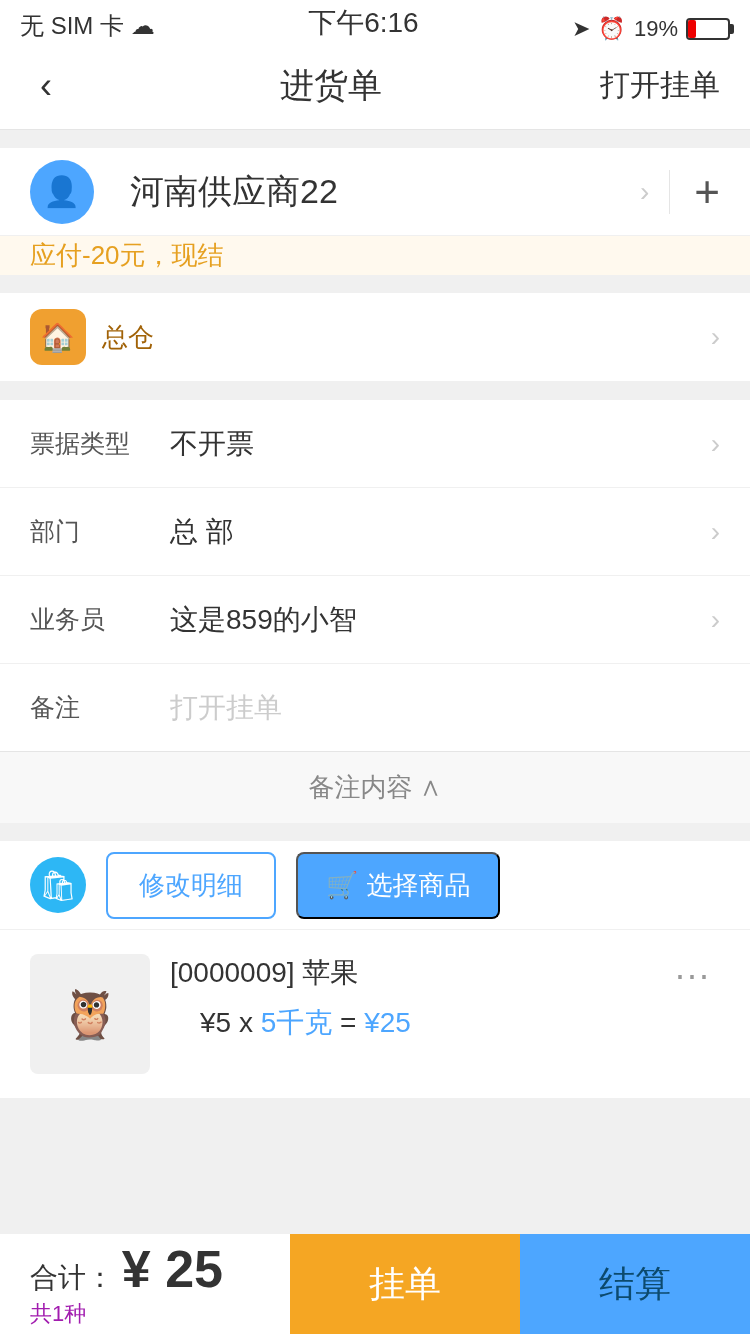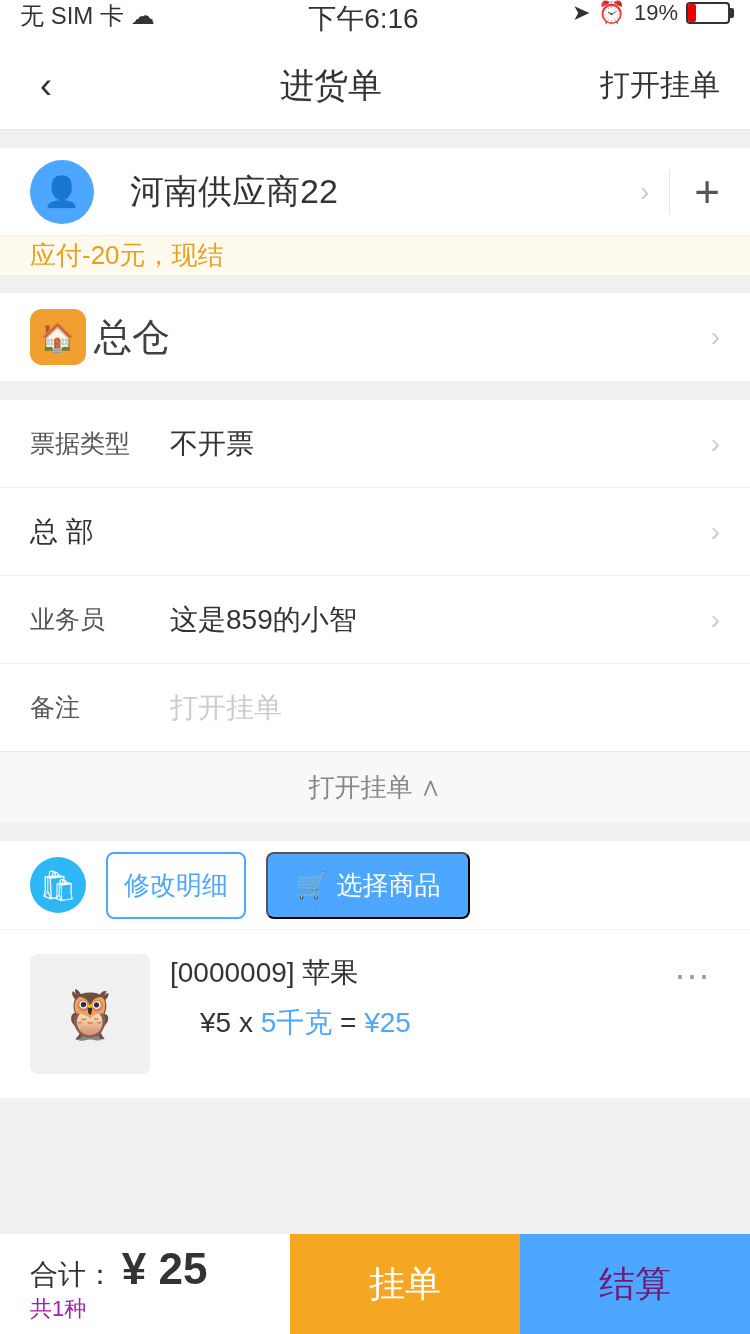"无 SIM 卡 ☁" .status-bar { align-items: flex-start -> flex-end }
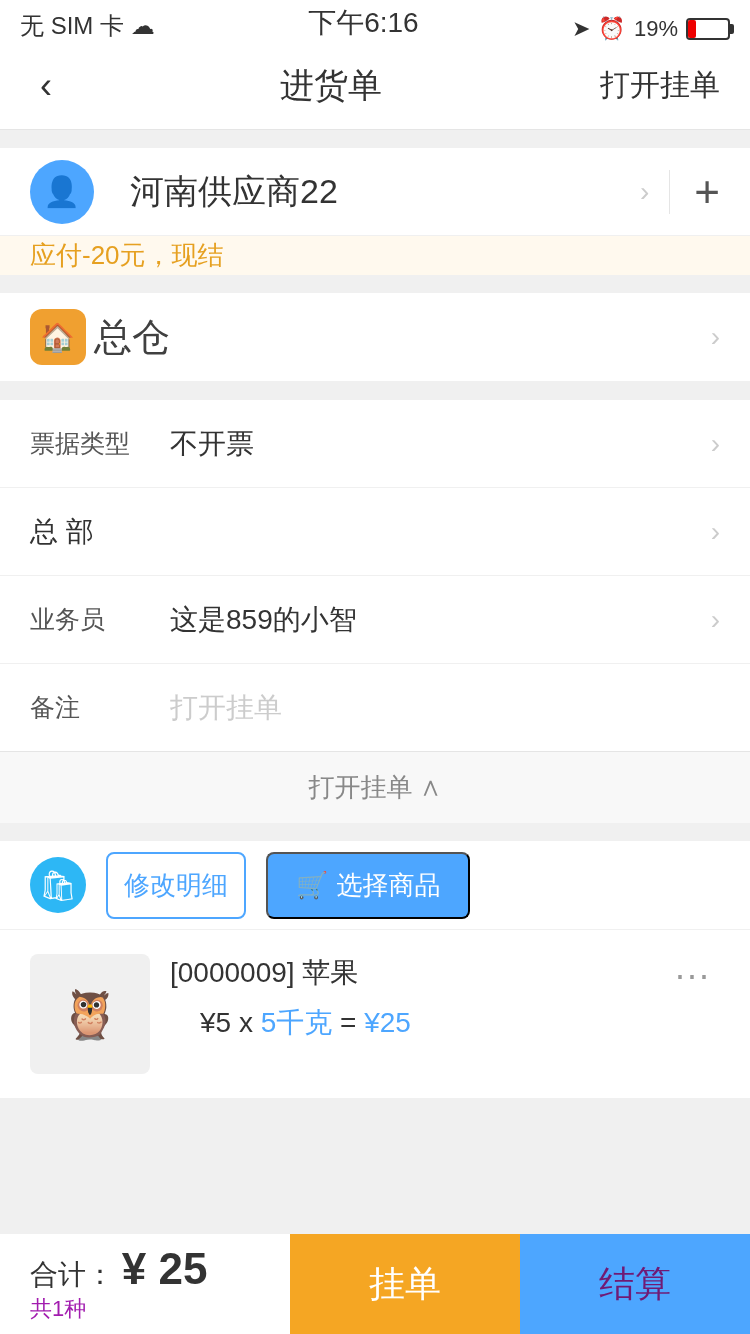"总仓" .warehouse-name { color: #404040 -> #a16207; font-size: 38px -> 26px; margin-left: 8px -> 16px }
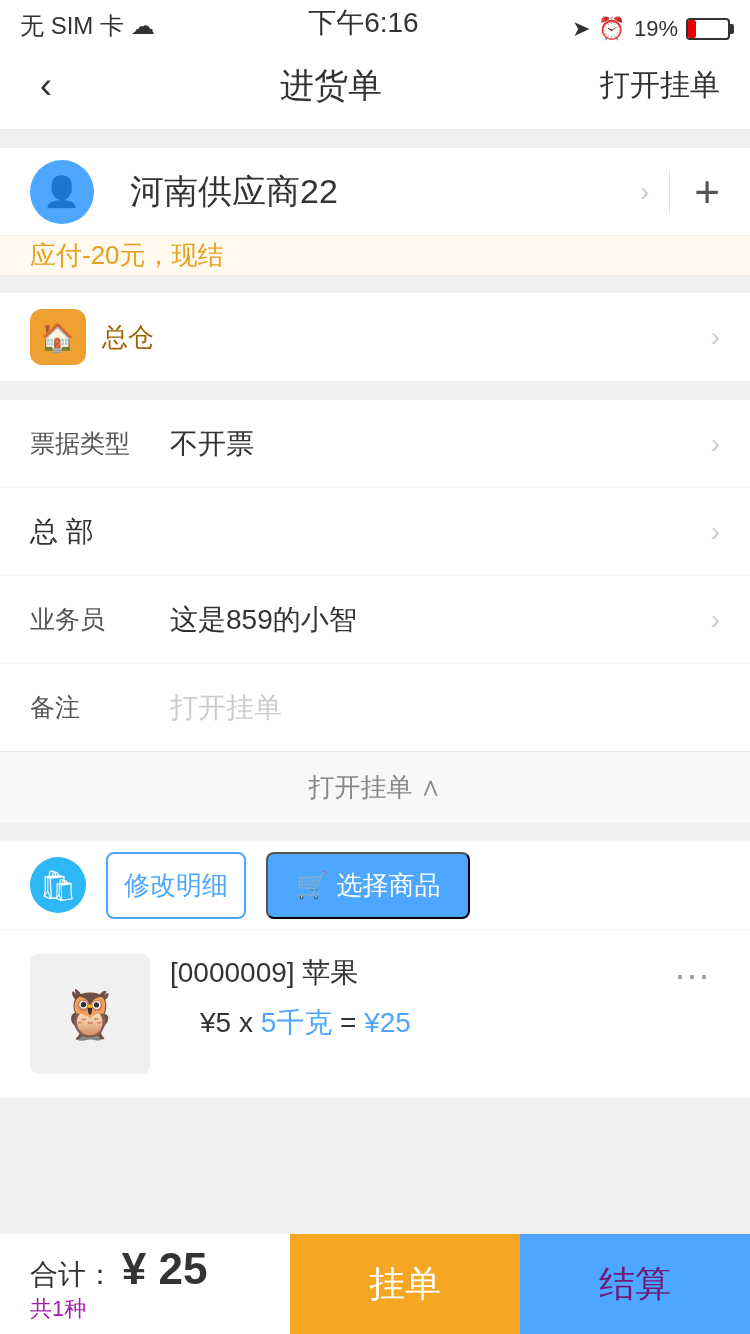"部门" span.form-label { html: none -> <span>部门</span> }
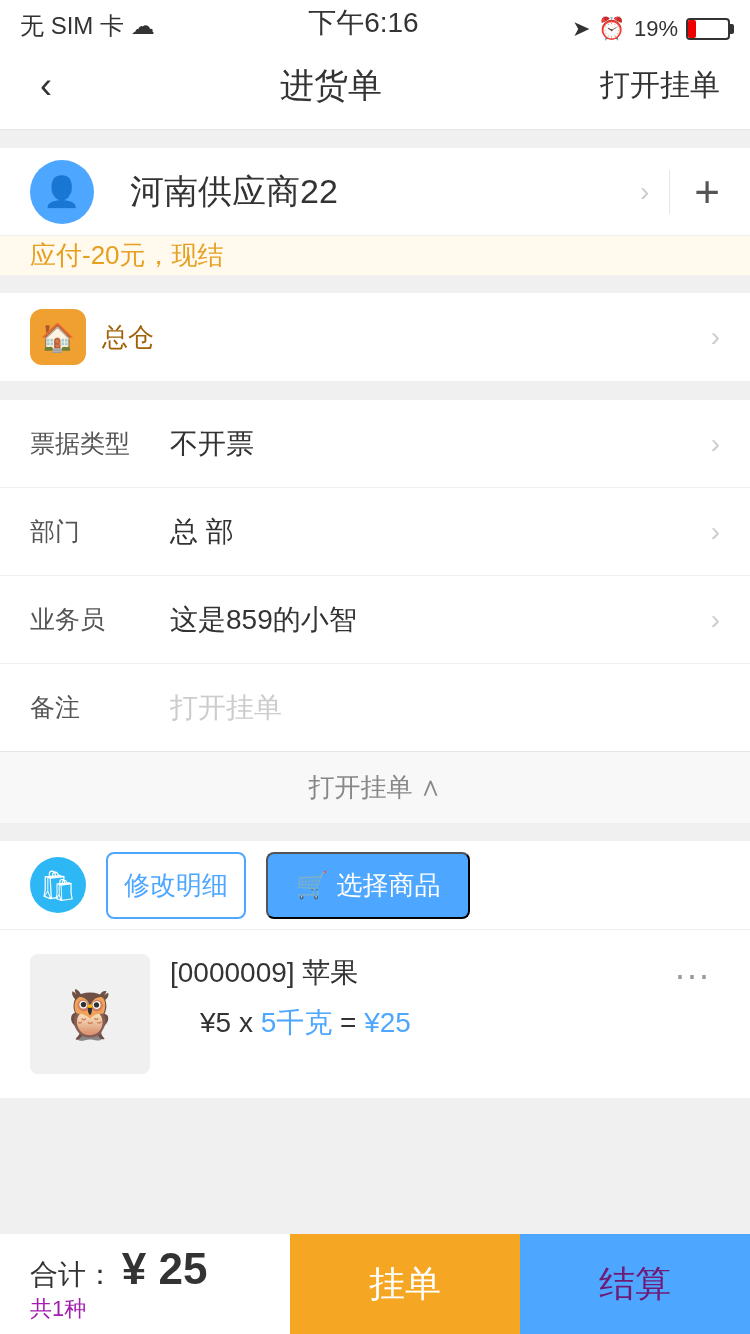"打开挂单 ∧" span { text: 打开挂单 -> 备注内容 }
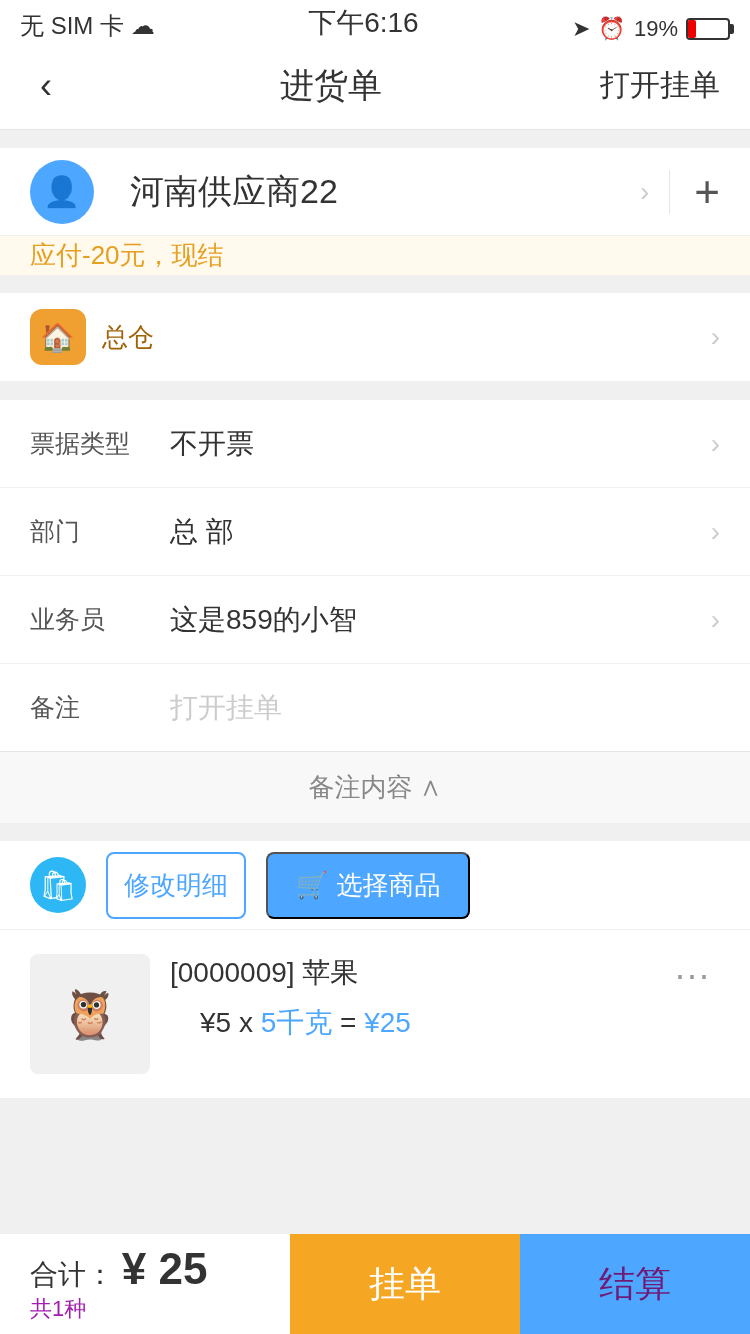"修改明细" .btn-outline { padding: 14px 16px -> 14px 31px }
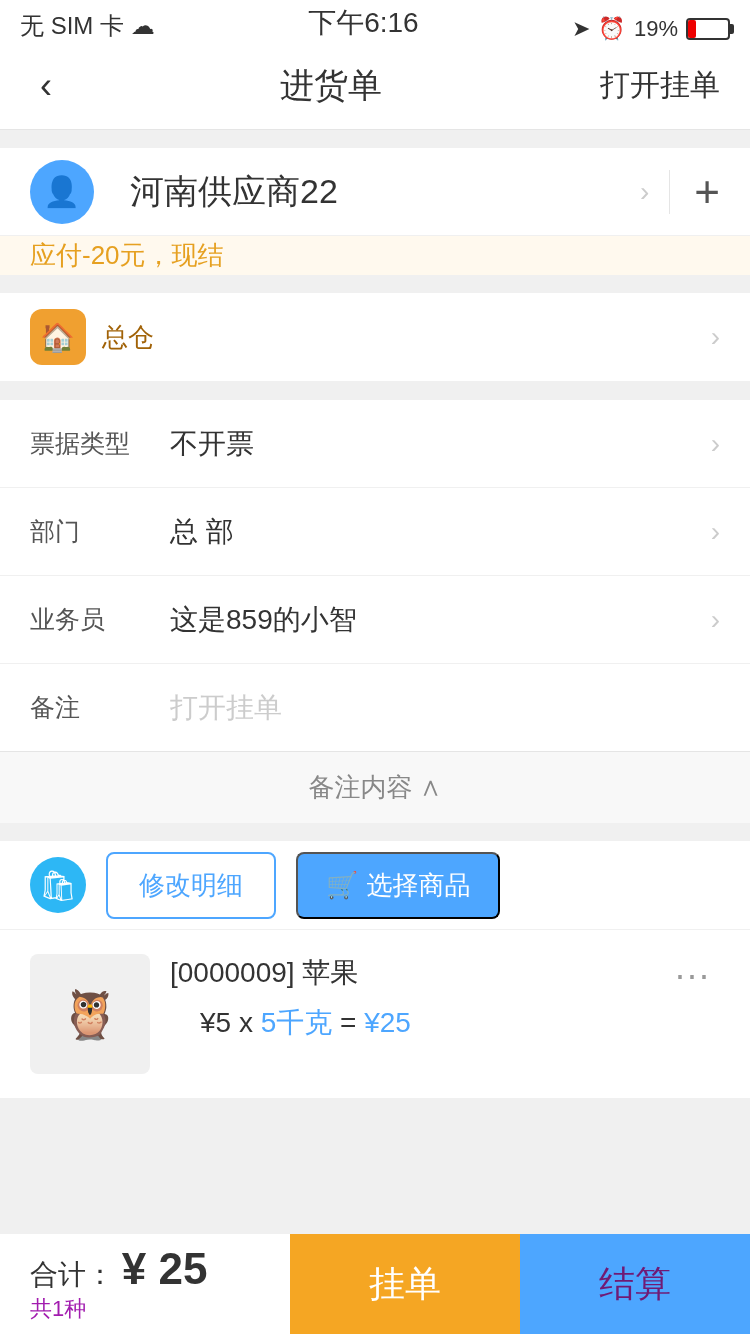"¥ 25" .summary-total .amount { font-size: 44px -> 52px }
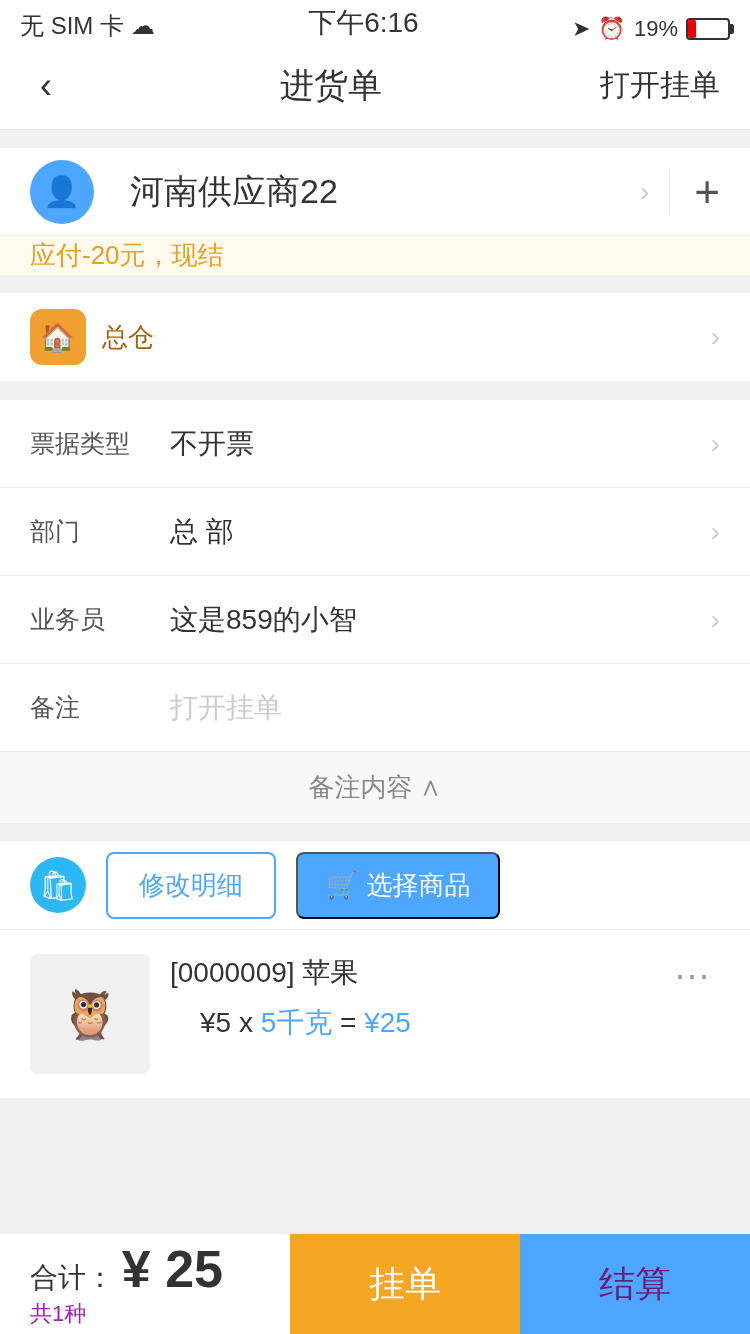"结算" .btn-checkout { color: #701a75 -> #0c4a6e }
